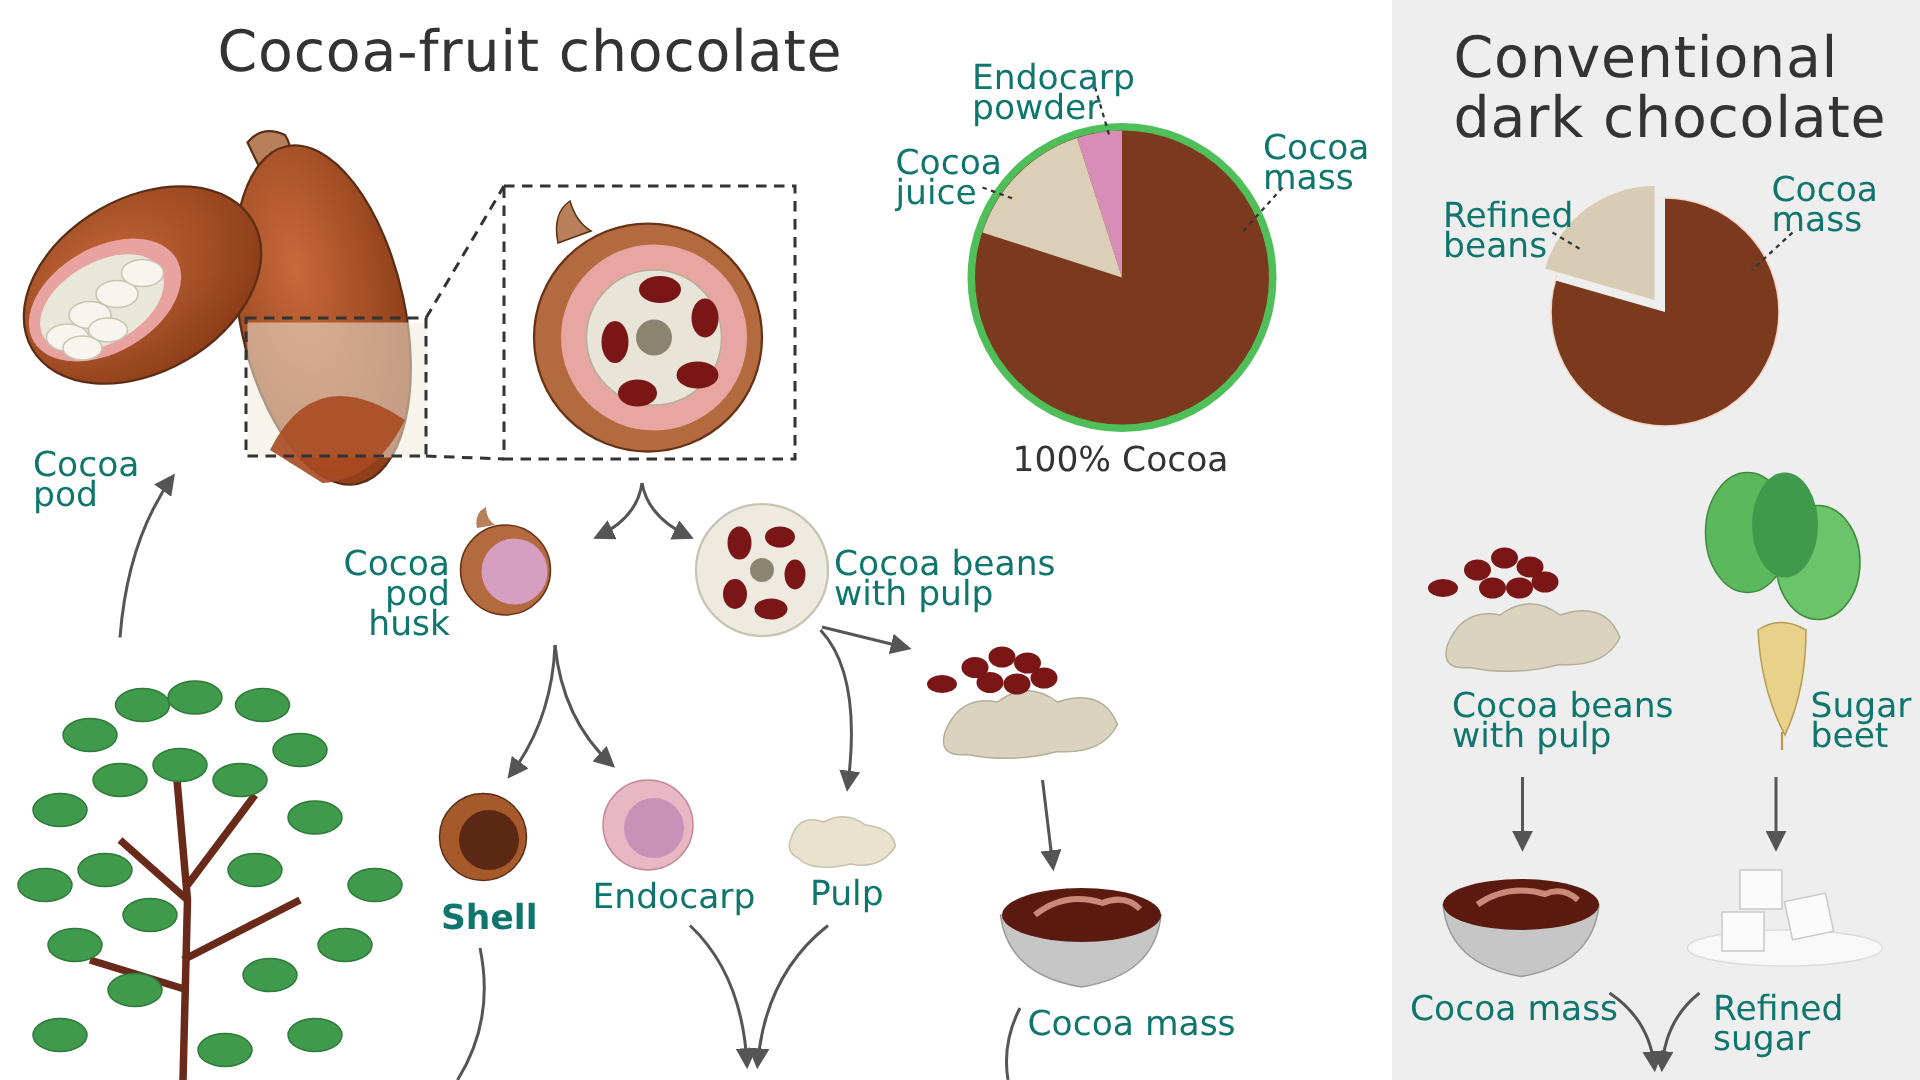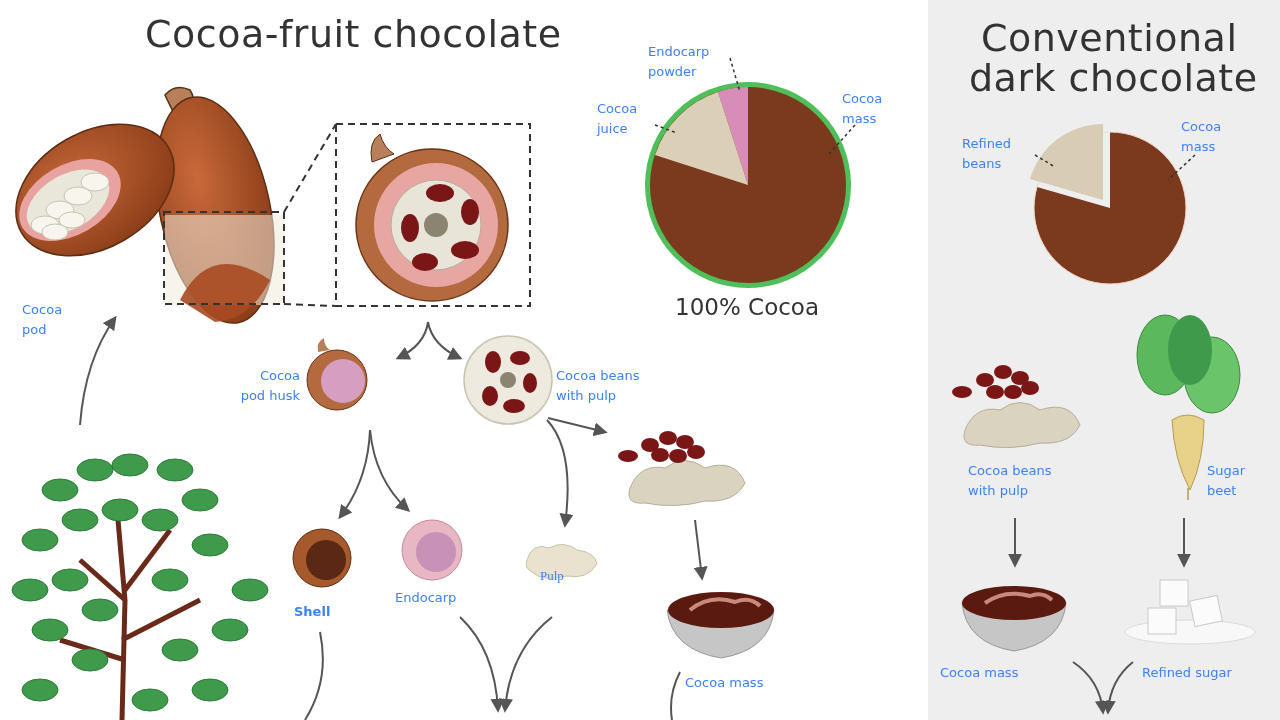"Endocarp" .lbl { color: #3b82f6 -> #0f766e; font-size: 13px -> 23px }
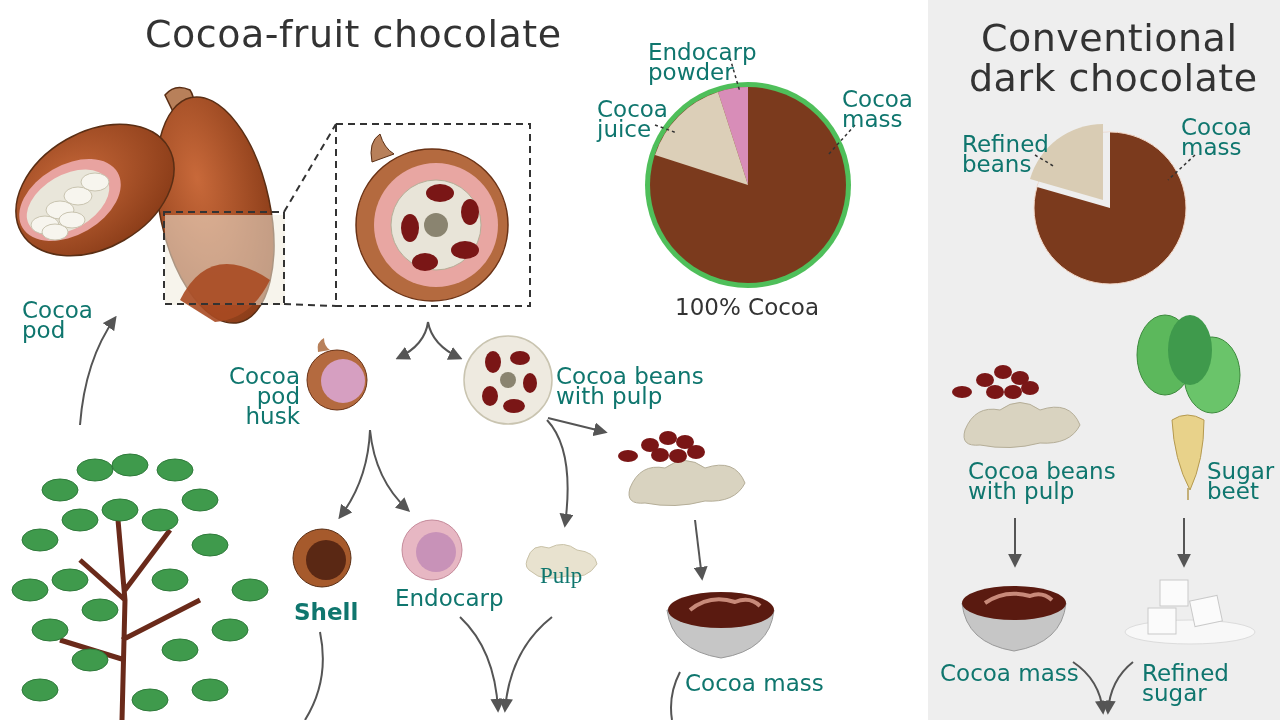"Conventional" div.abs { margin-left: 12px -> none }
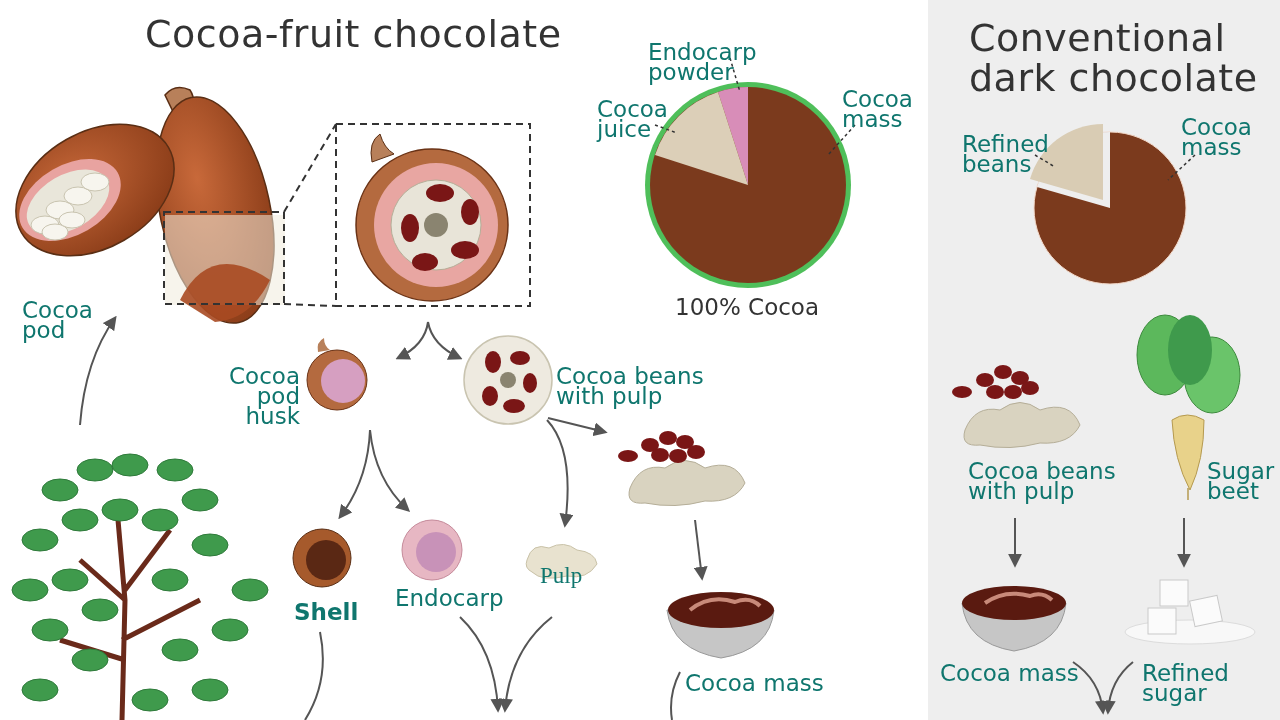"Pulp" div.abs { font-family: Liberation Serif, serif -> none; top: 566px -> 586px }
